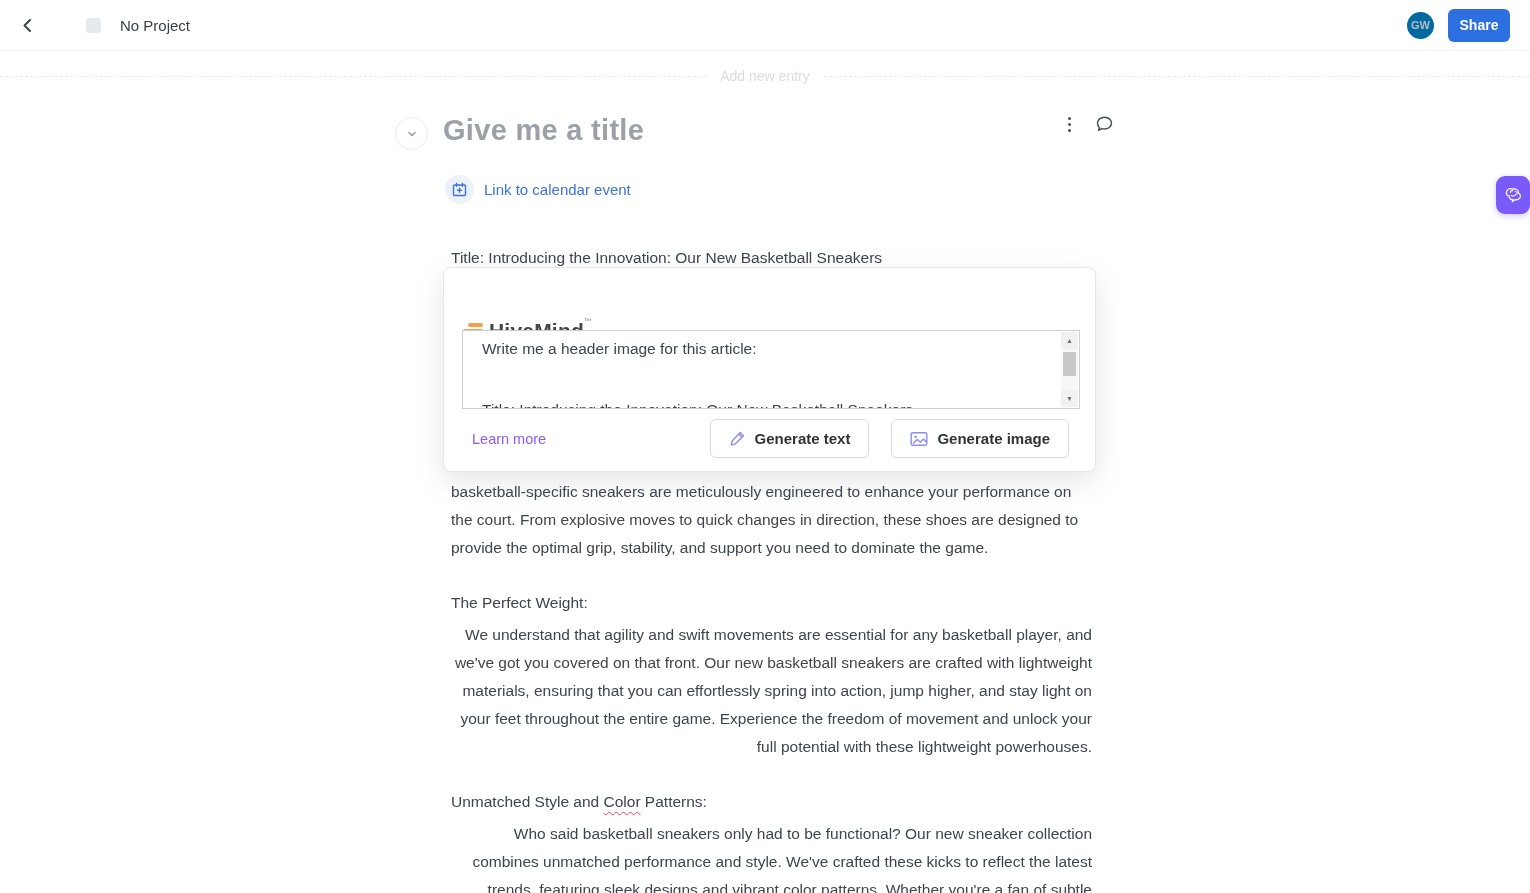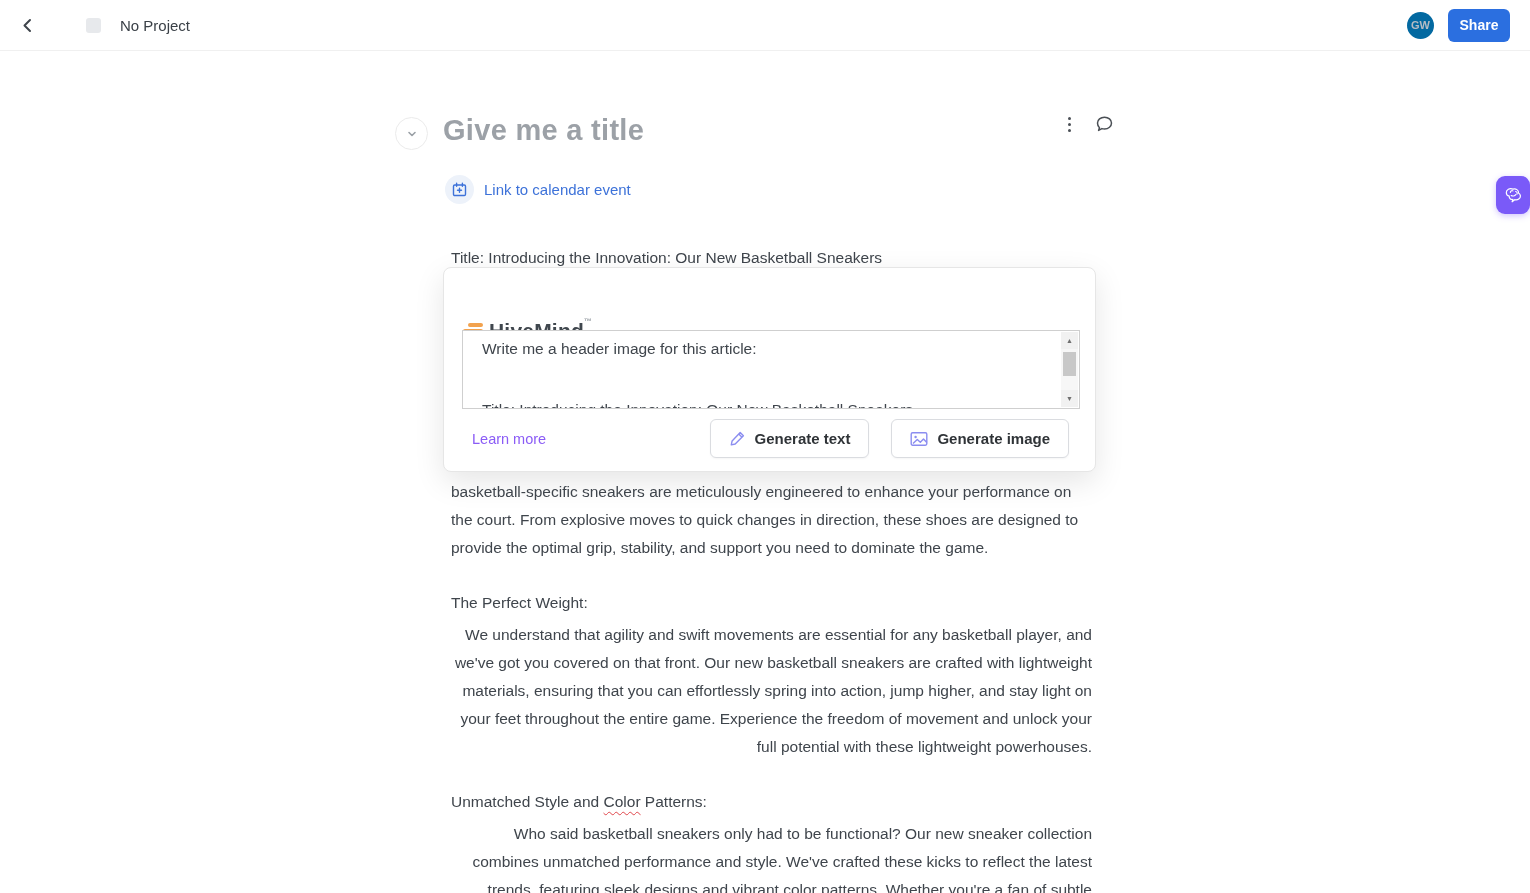"Add new entry" div.add-entry { html: none -> <div> <span></span> <span>Add new entry</span> <span></span> </div> }
